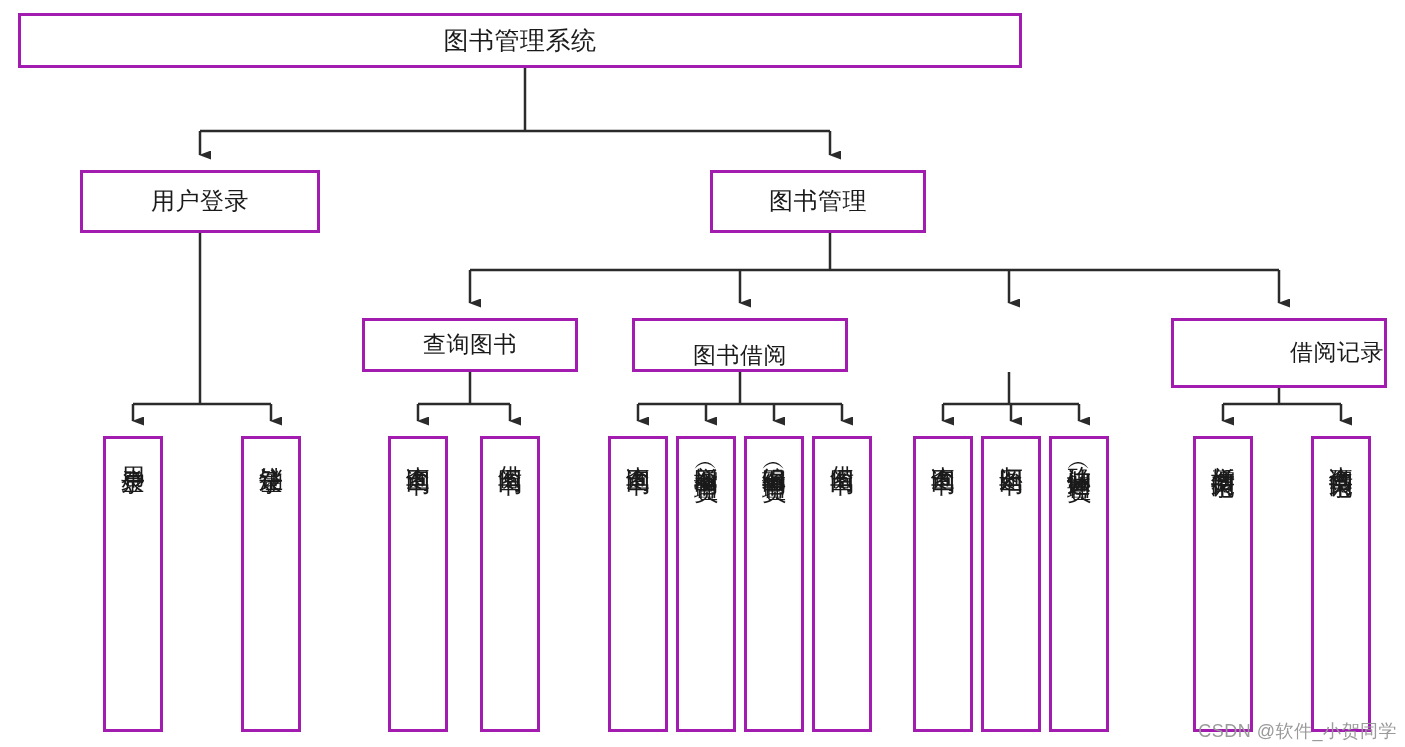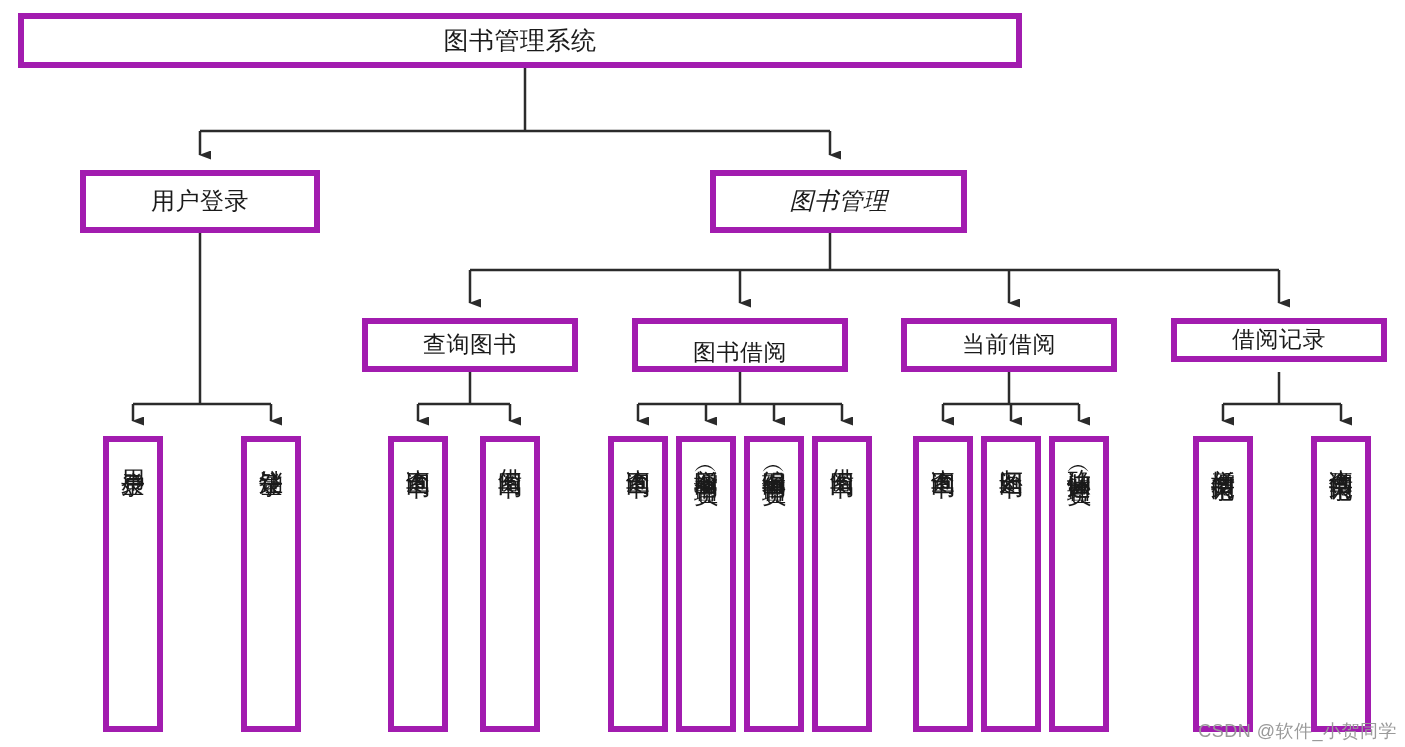"图书管理系统" .node-box { border: 6px solid #a21caf -> 3px solid #a21caf }
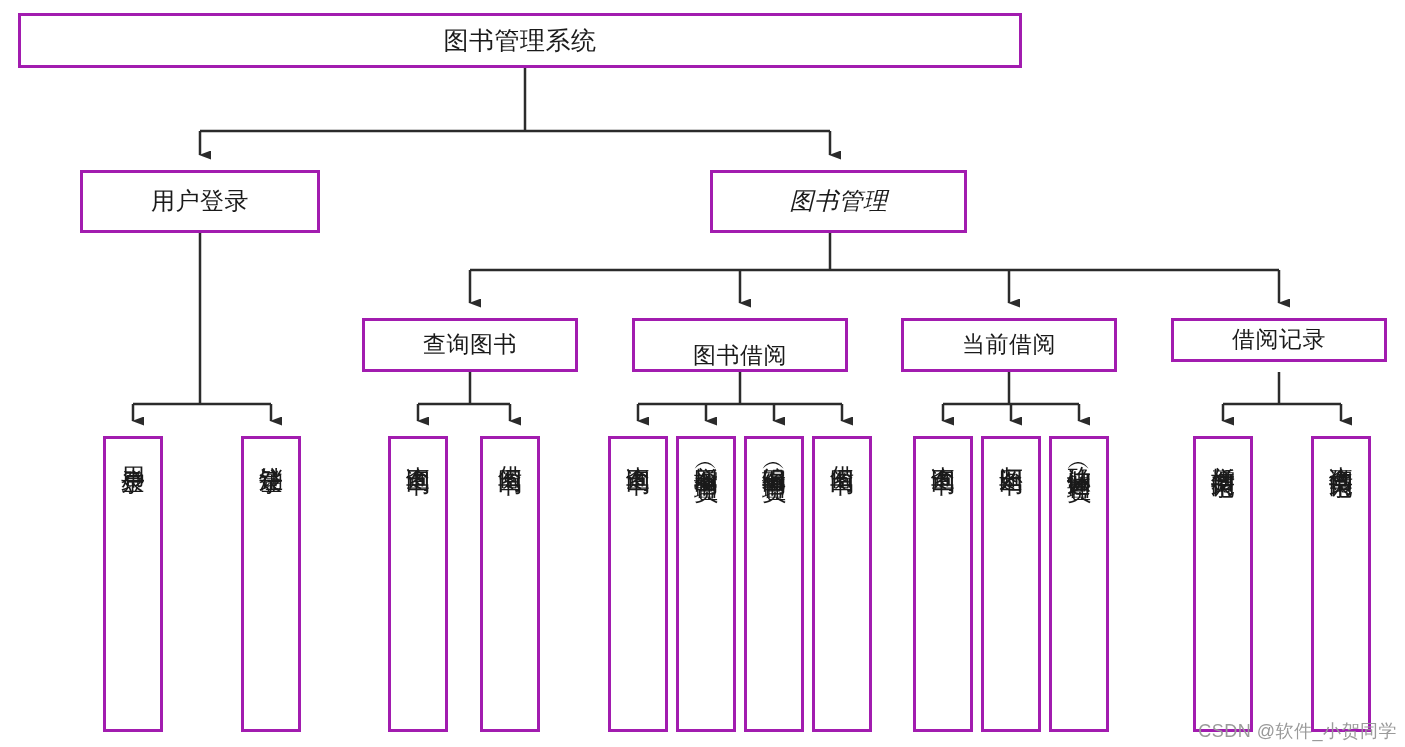"图书管理" div.node-box { font-style: italic -> none; width: 257px -> 216px }
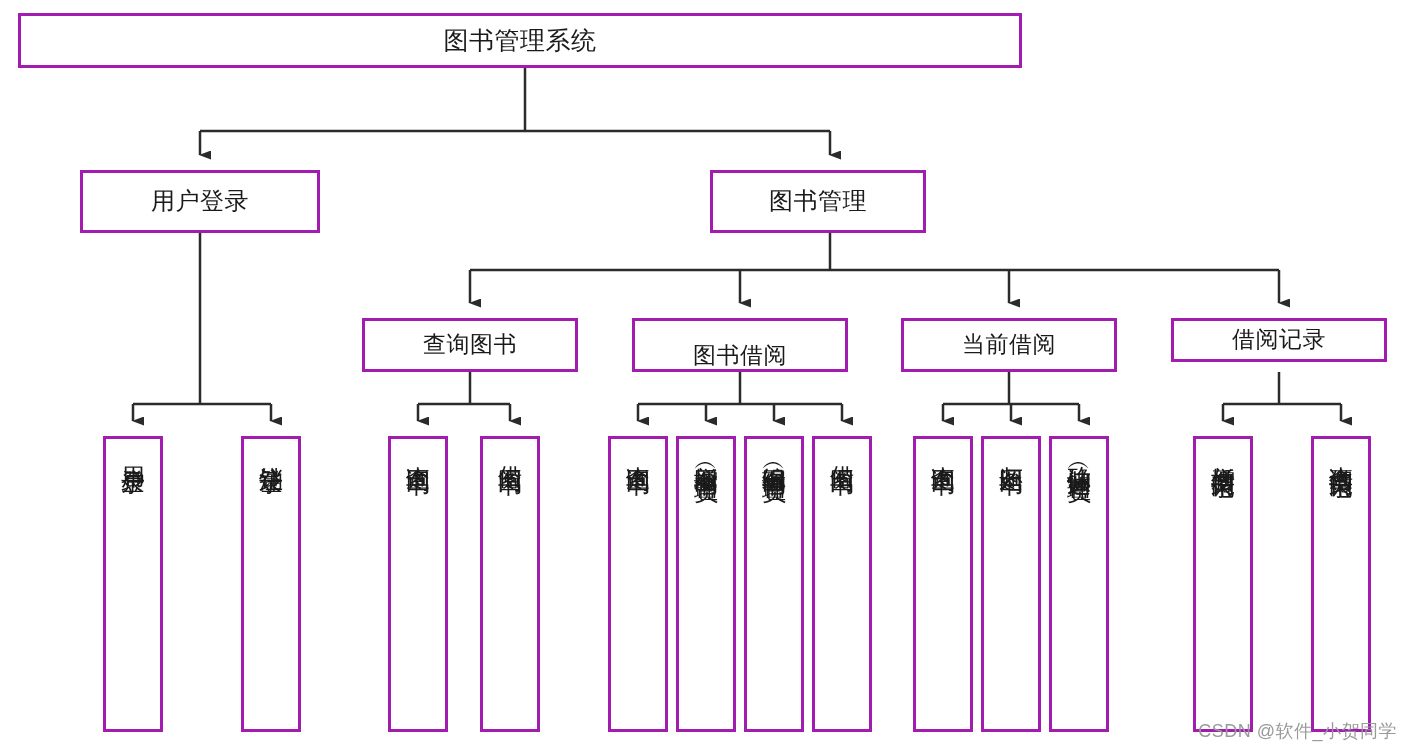"当前借阅" div.node-box { html: <div> <span>当前借阅</span> </div> -> none }
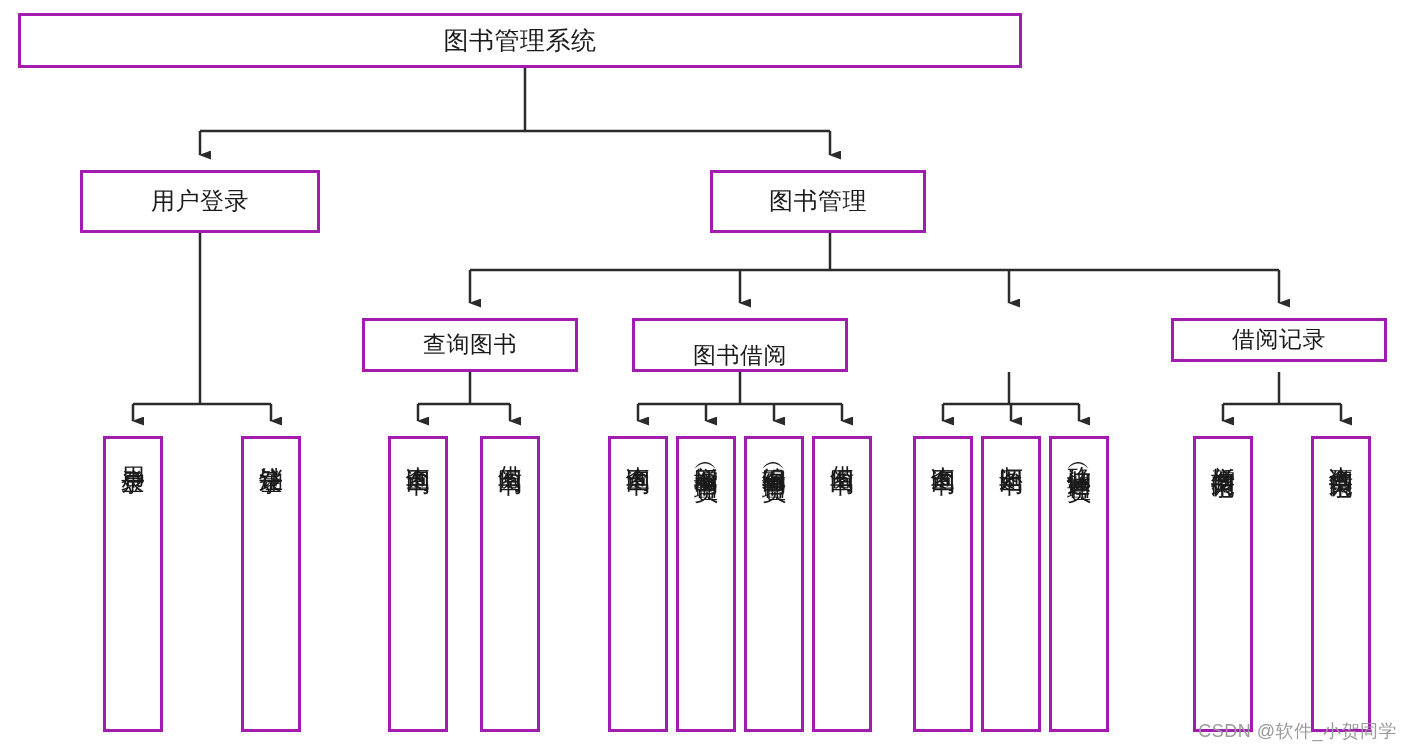"借阅记录" div.node-box { height: 44px -> 70px; justify-content: none -> flex-end }
